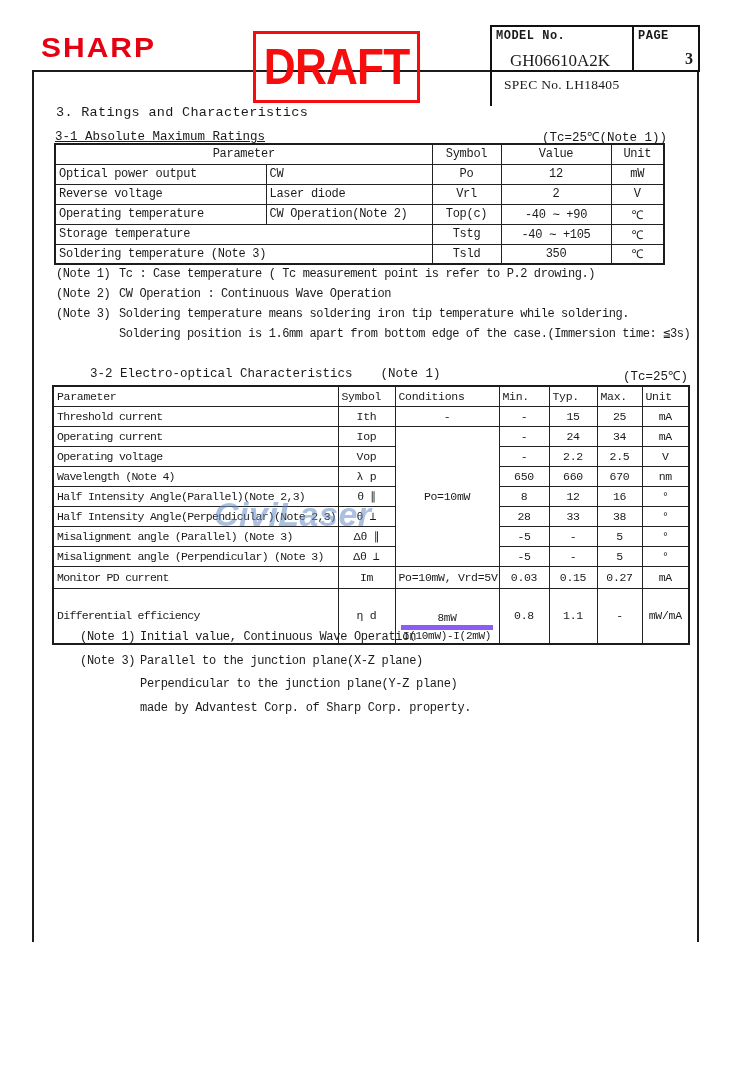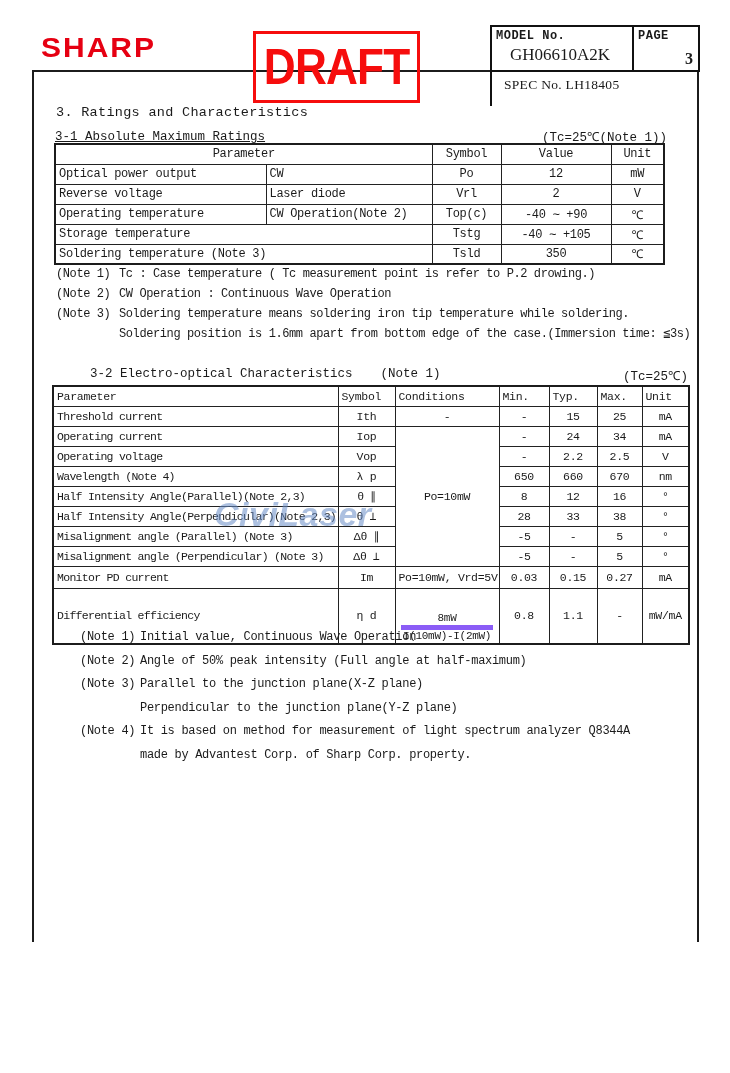"GH06610A2K" .tb-value { margin-top: 2px -> 8px }
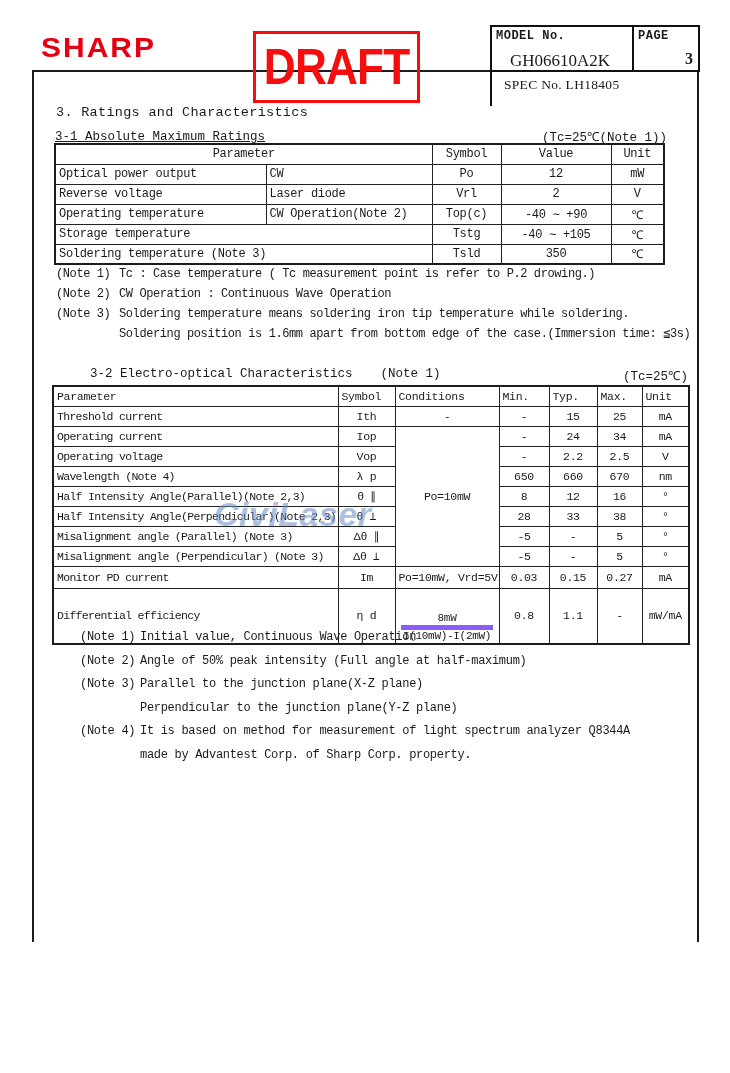"(Note 2) Angle of 50%" div { html: <div><span>(Note 2)</span><span>Angle of 50% peak intensity (Full angle at half-maximum)</span></div> -> none }
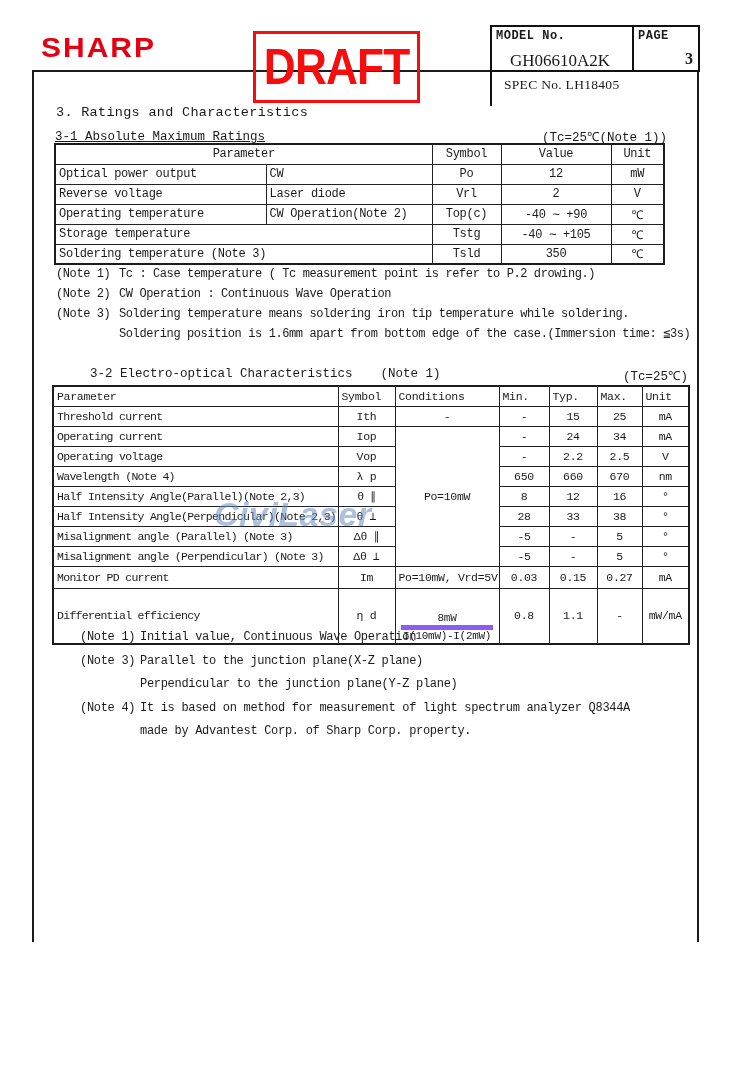"(Note 4) It is based" div { html: <div><span>(Note 4)</span><span>It is based on method for measurement of light spectrum analyzer Q8344A</span></div> -> none }
